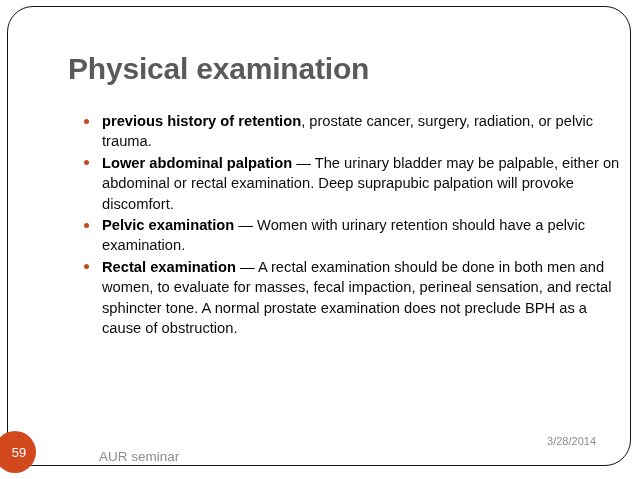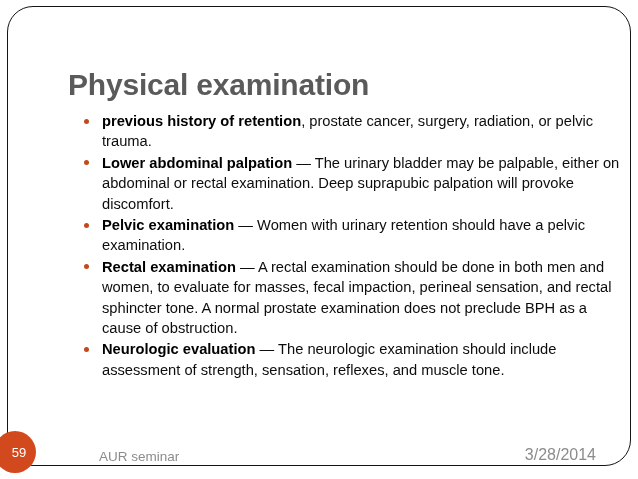"Physical examination" .title { margin-top: 16px -> none }
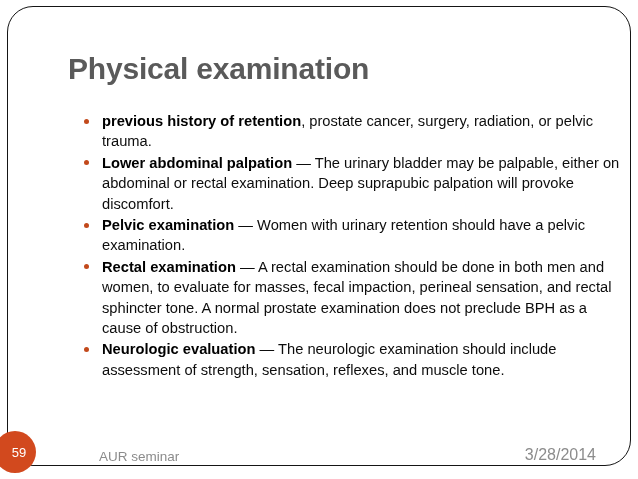"Neurologic evaluation — The neurologic" li.bullet { html: <li> <span></span><span>Neurologic evaluation</span><span> — The neurologic examination should include assessment of strength, sensation, reflexes, and muscle tone.</span> </li> -> none }
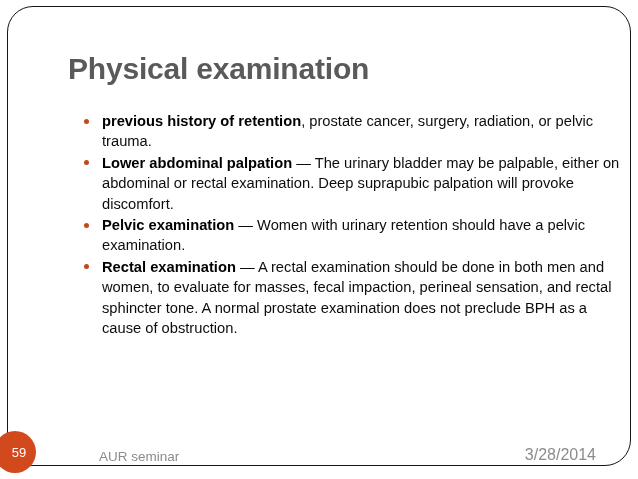"3/28/2014" .footer-date { bottom: 15px -> 32px; font-size: 16px -> 11px }
